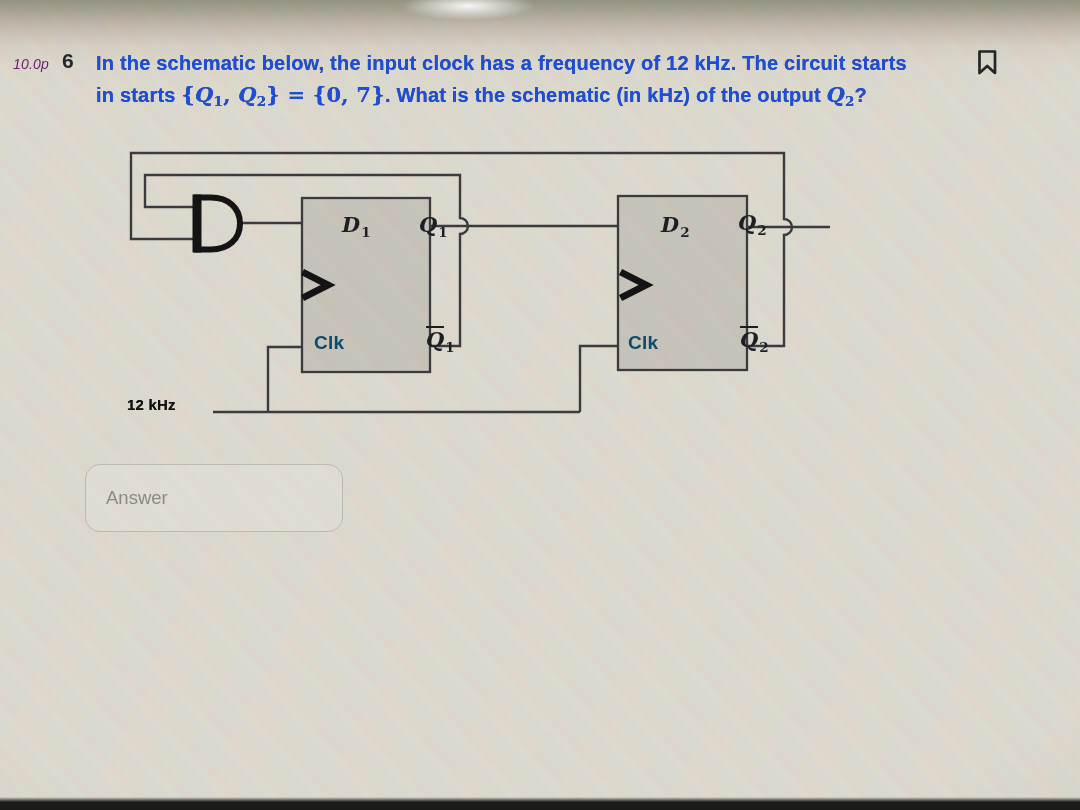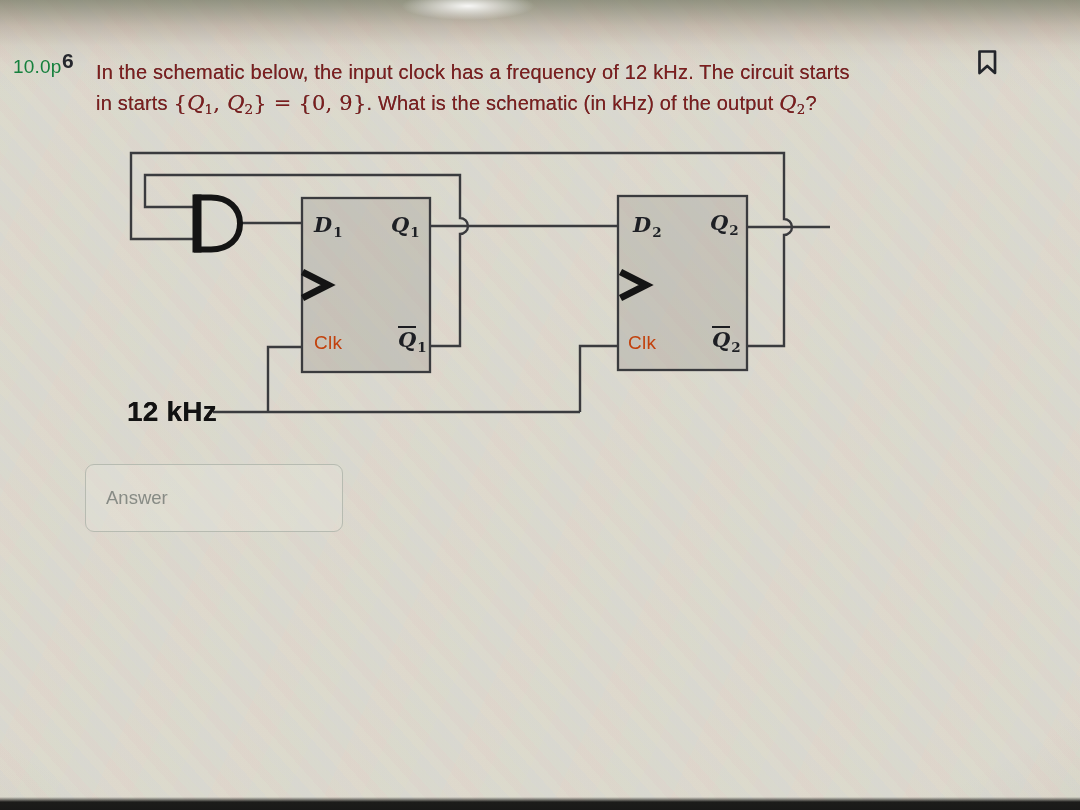"10.0p" #question-points { color: #15803d -> #701a75; font-size: 19px -> 14px; font-style: none -> italic }
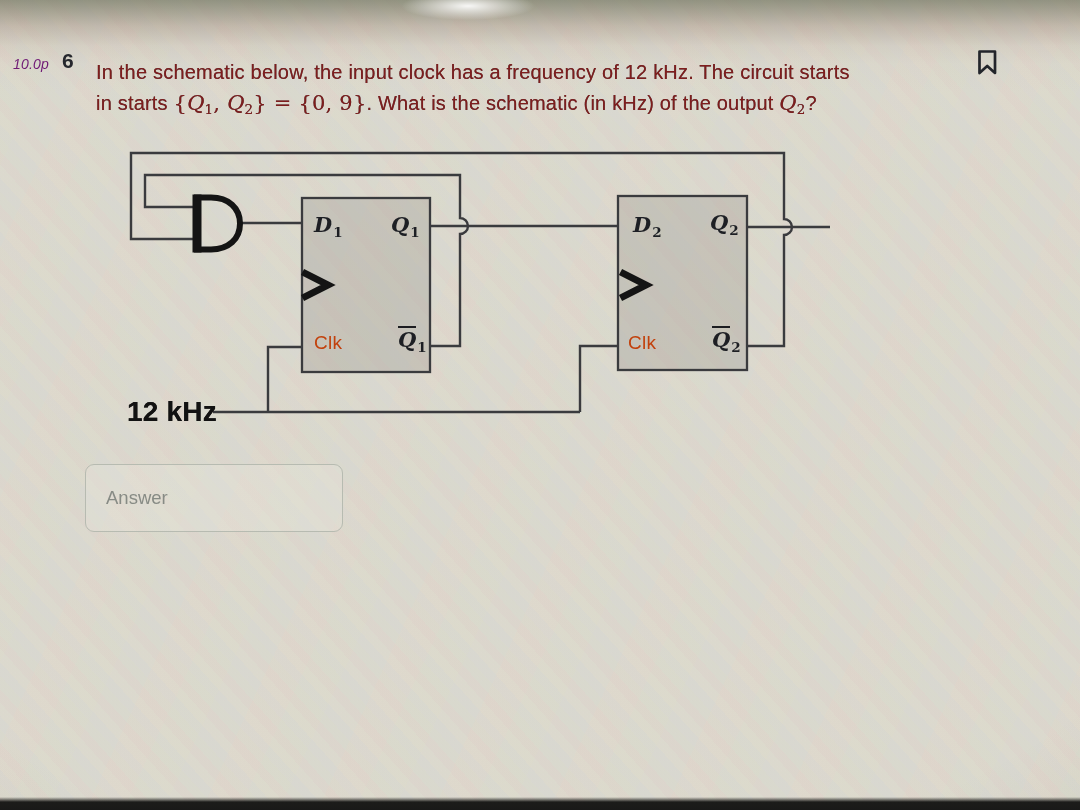"In the schematic below, the" #question-text { color: #7f1d1d -> #1d4ed8; font-weight: none -> bold; top: 57px -> 48px }
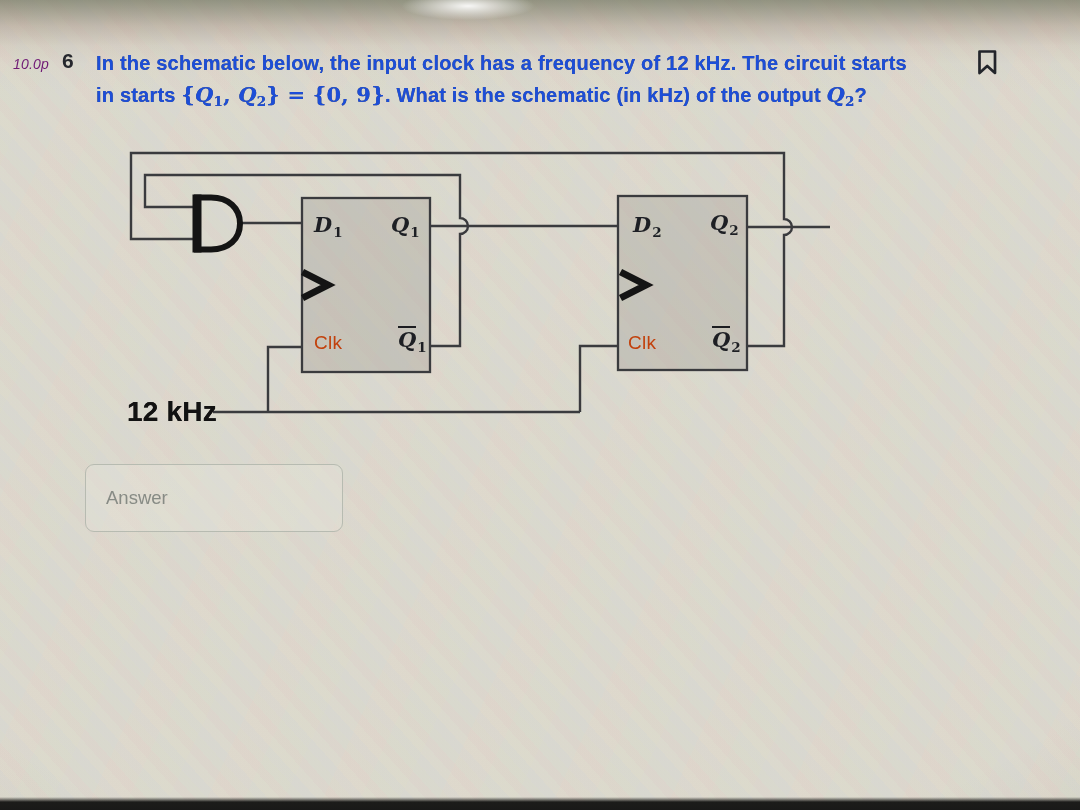"} = {0, 9}" span { text: 9 -> 7 }
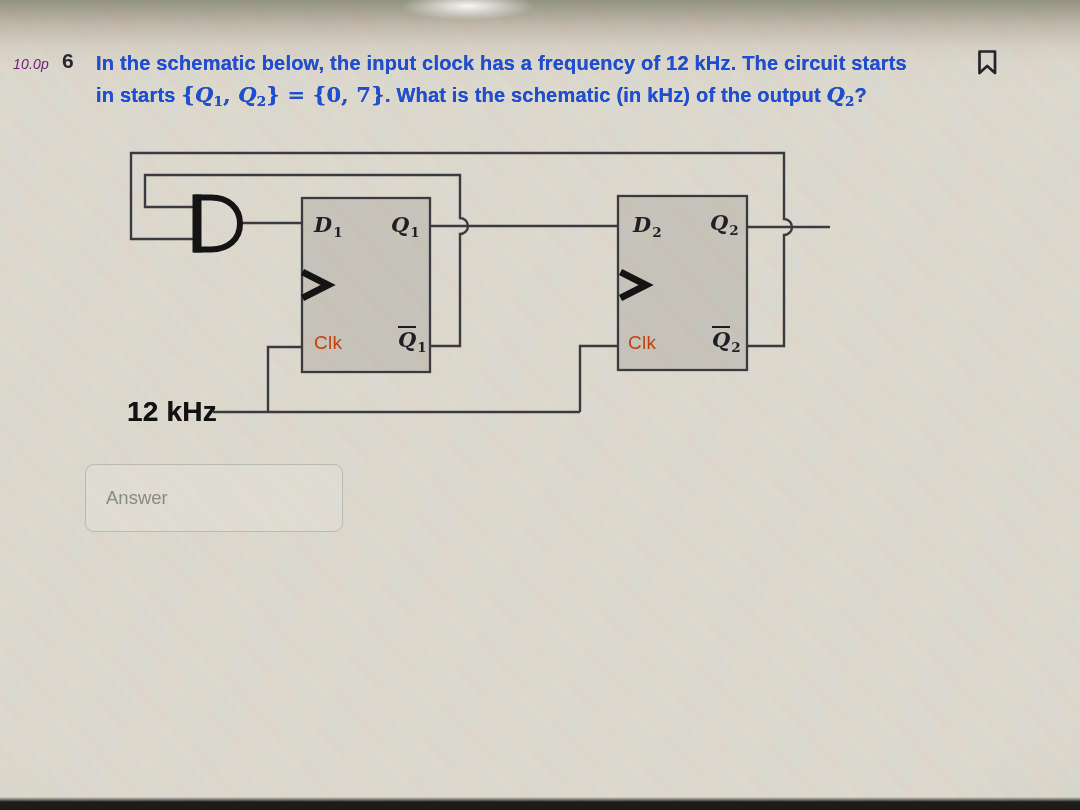"D1" .serifvar { margin-left: none -> 28px }
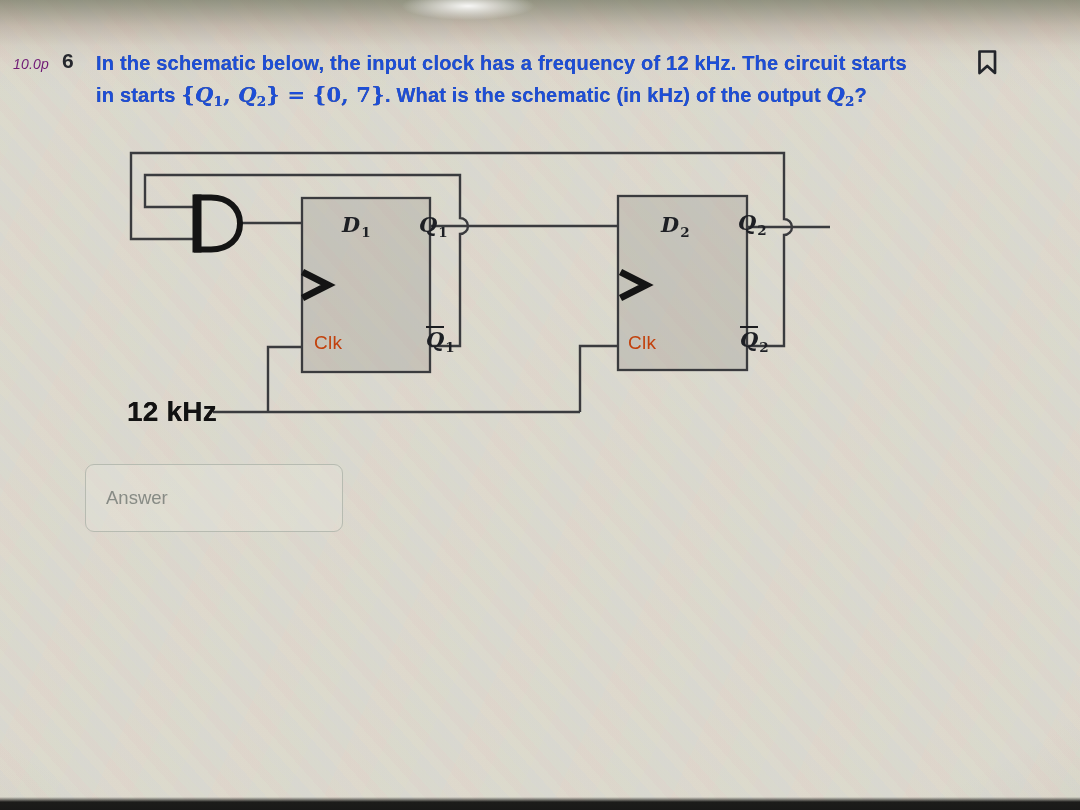"Clk" .clklbl { color: #c2410c -> #0c4a6e; font-weight: normal -> bold }
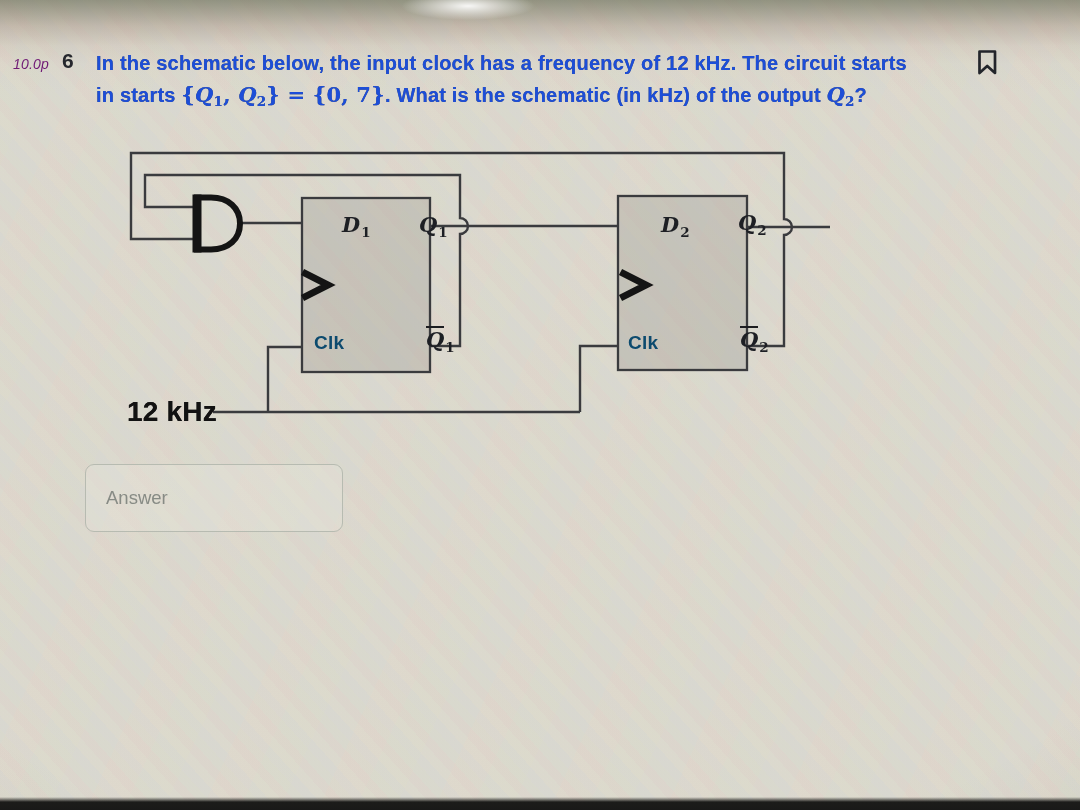"12 kHz" #clock-source-label { font-size: 28px -> 15px }
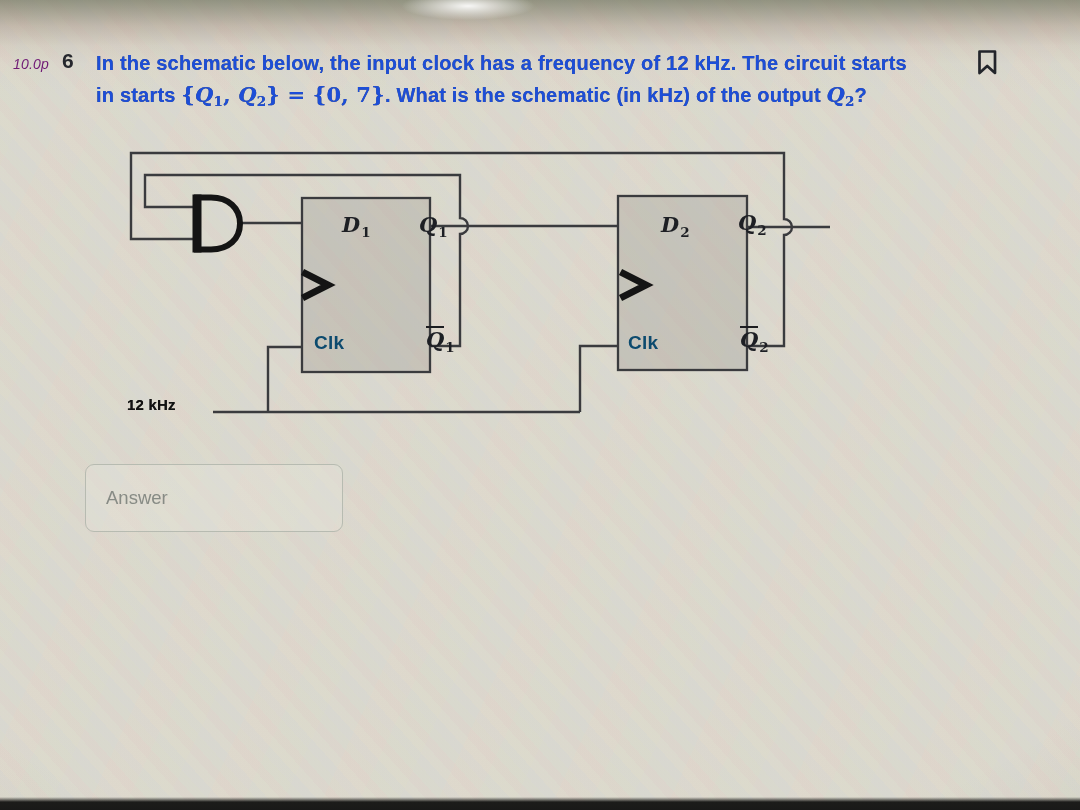"Answer" #answer-input { border-radius: 9px -> 15px }
